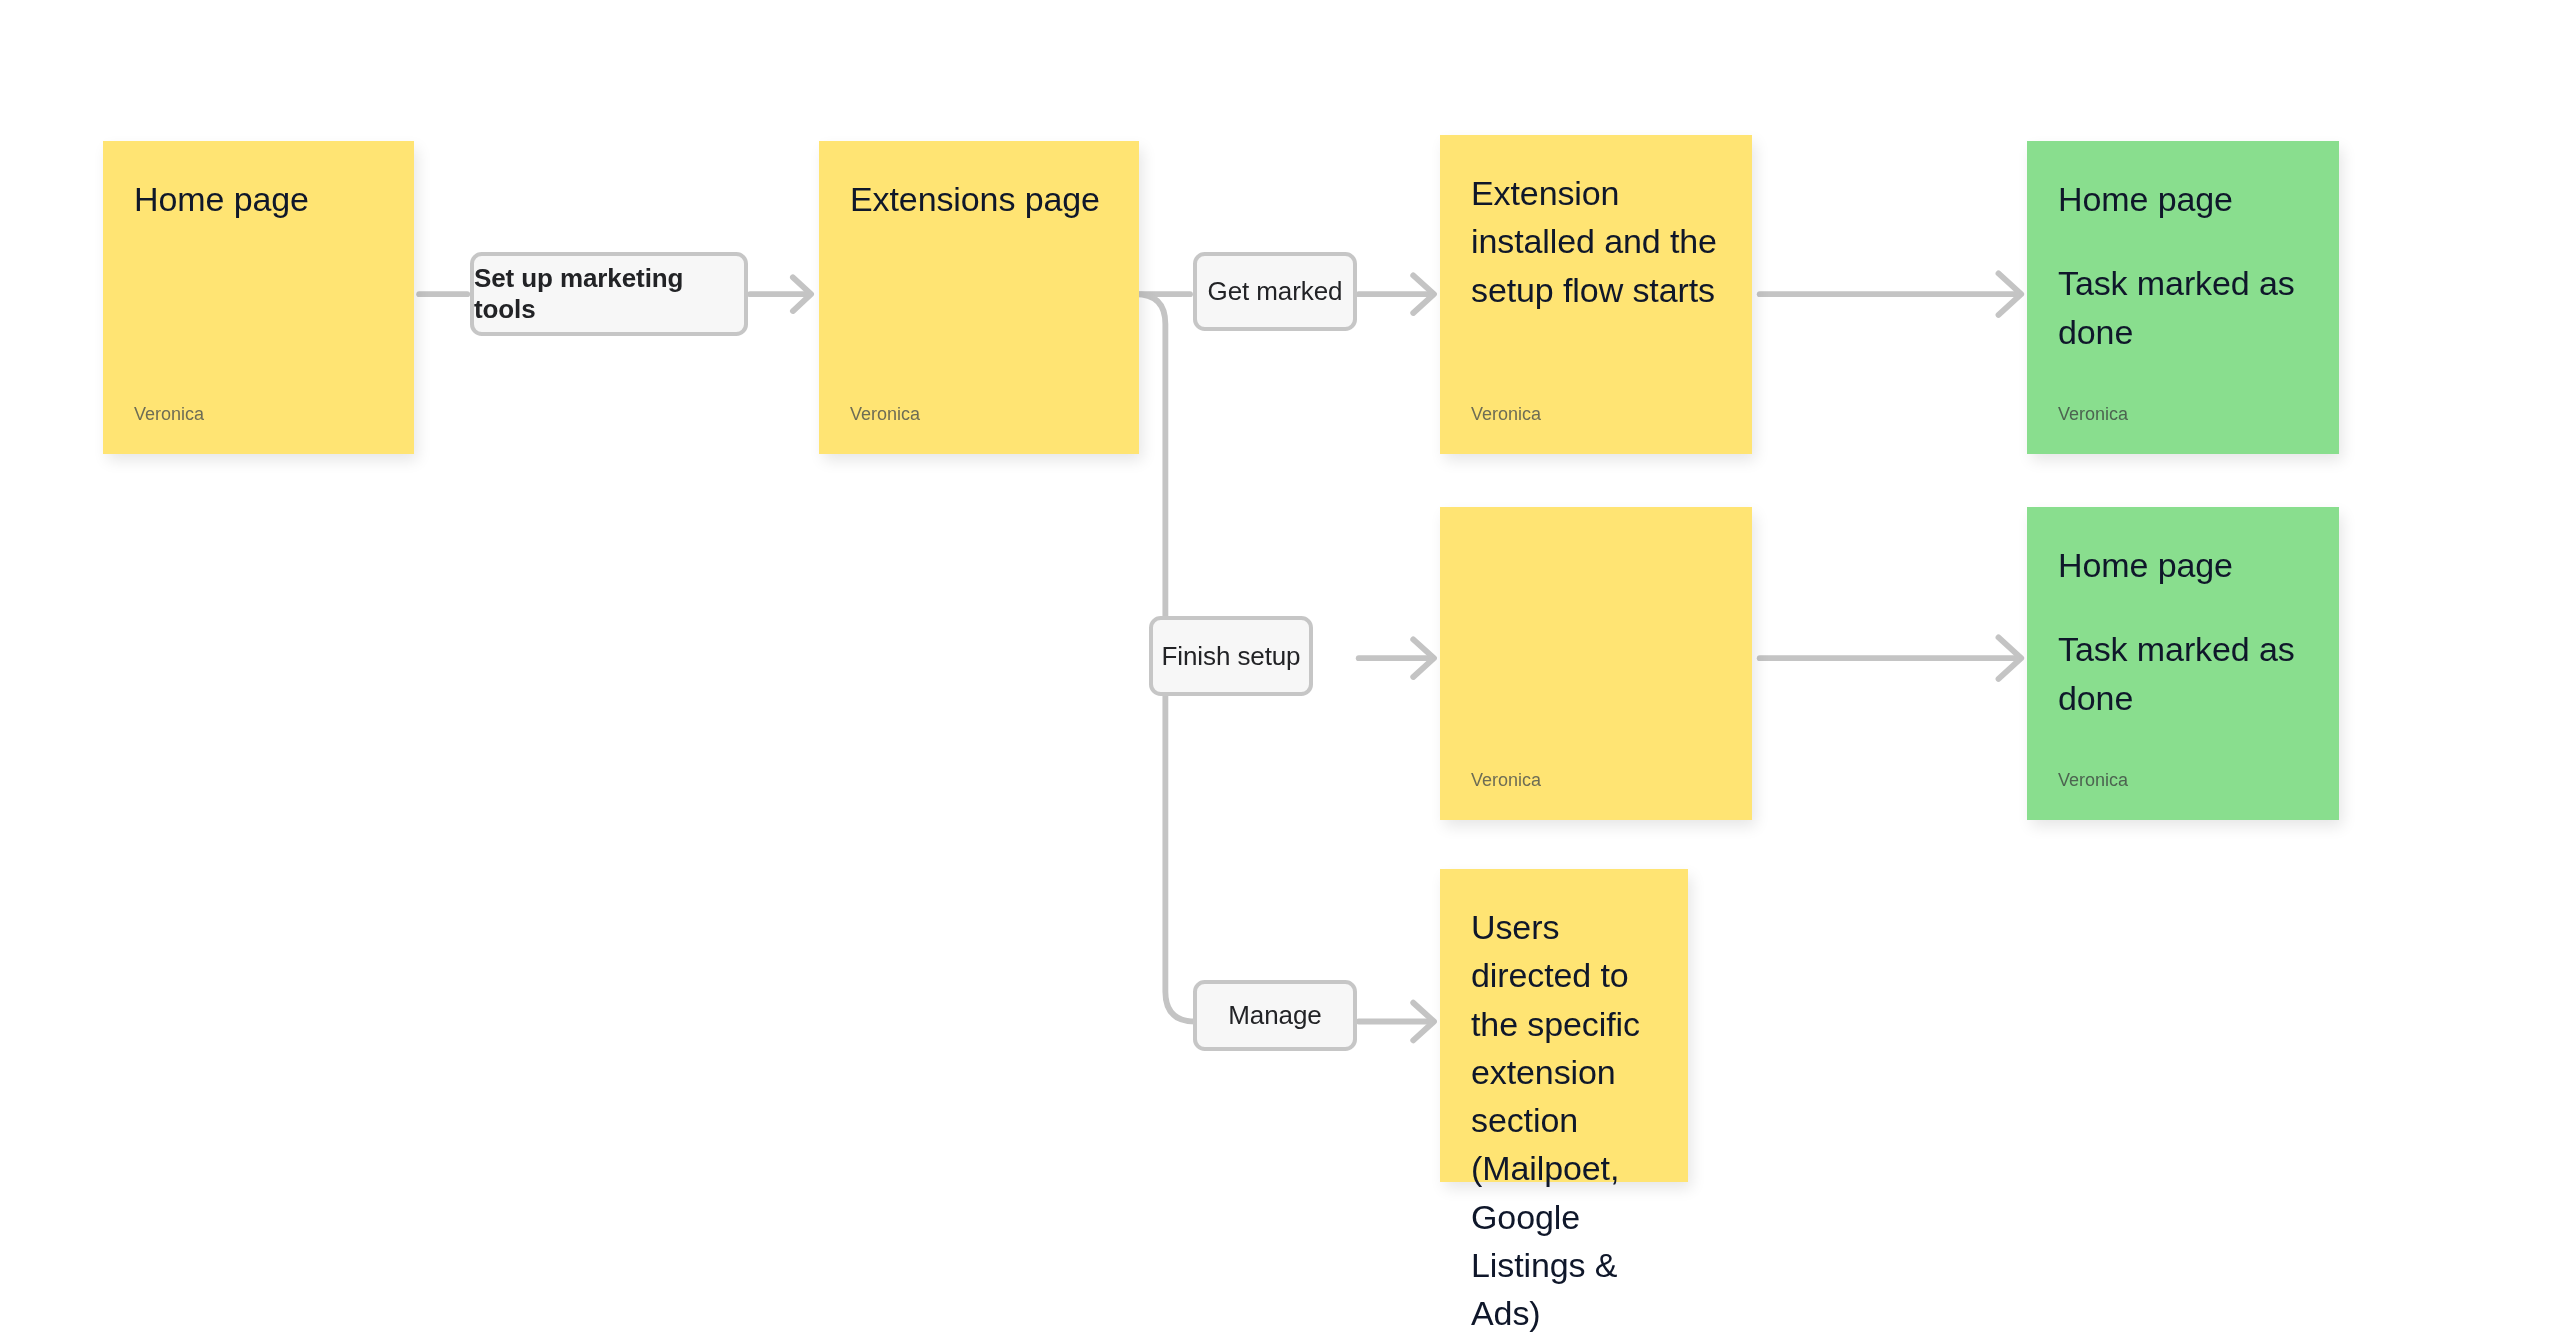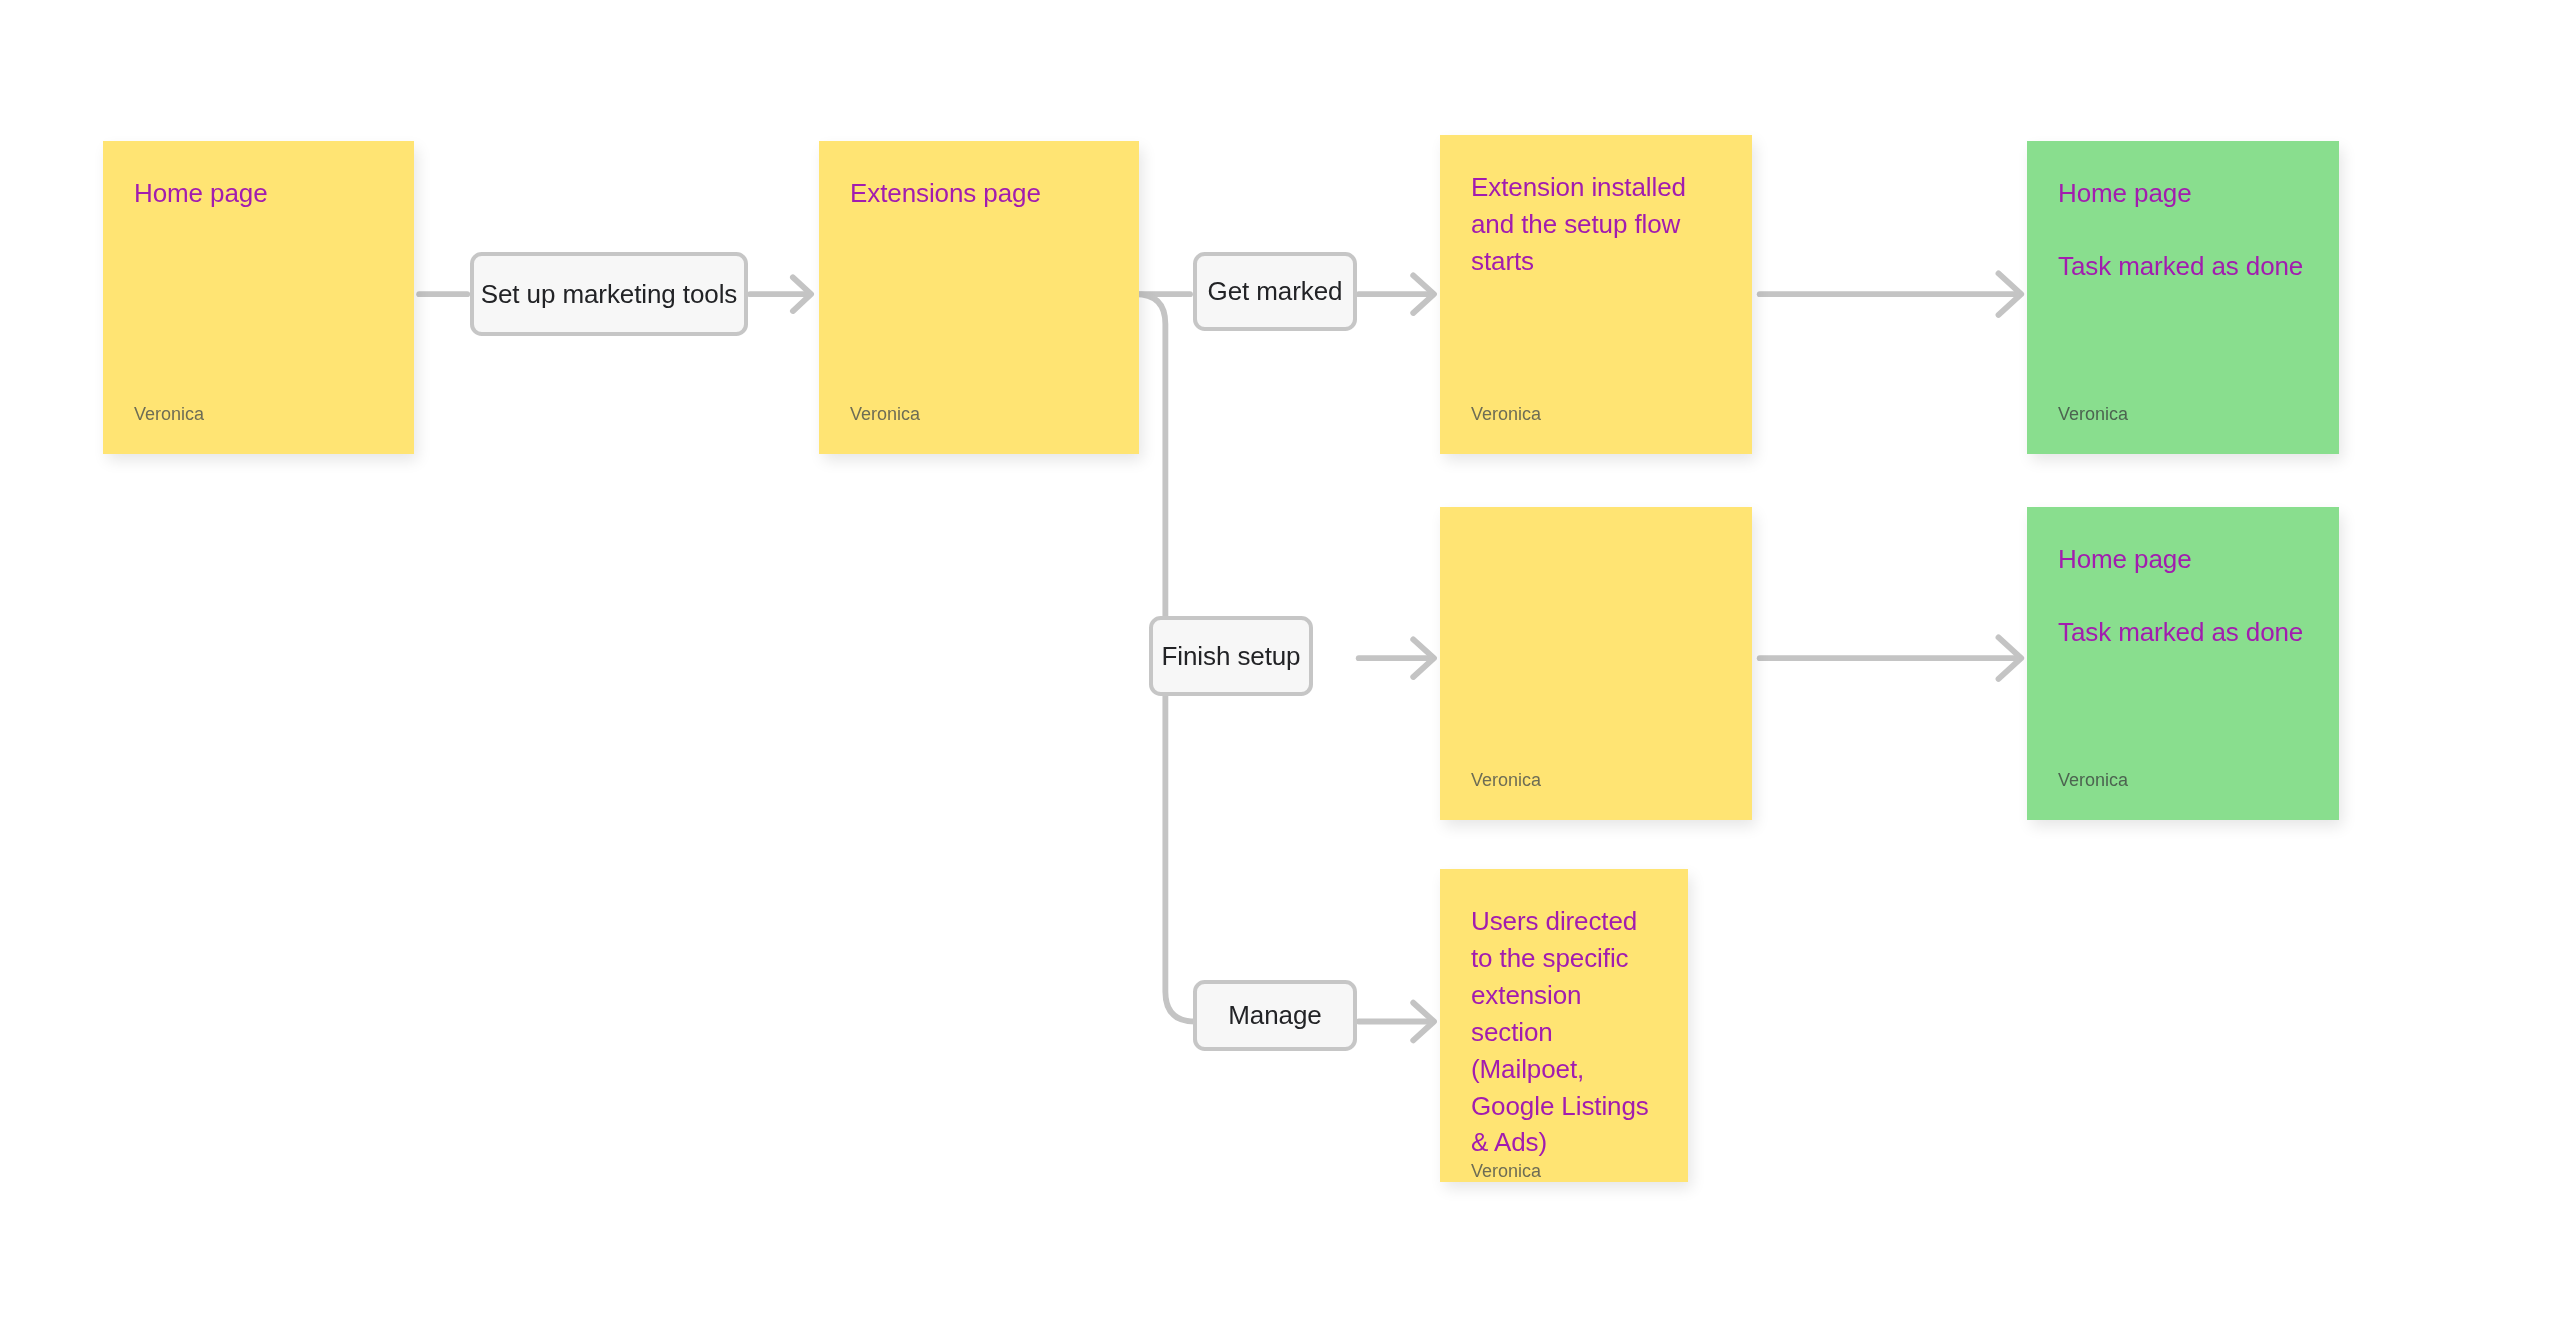"Home page" .sticky .sticky-line { color: #a21caf -> #0f172a; font-size: 26px -> 34px }
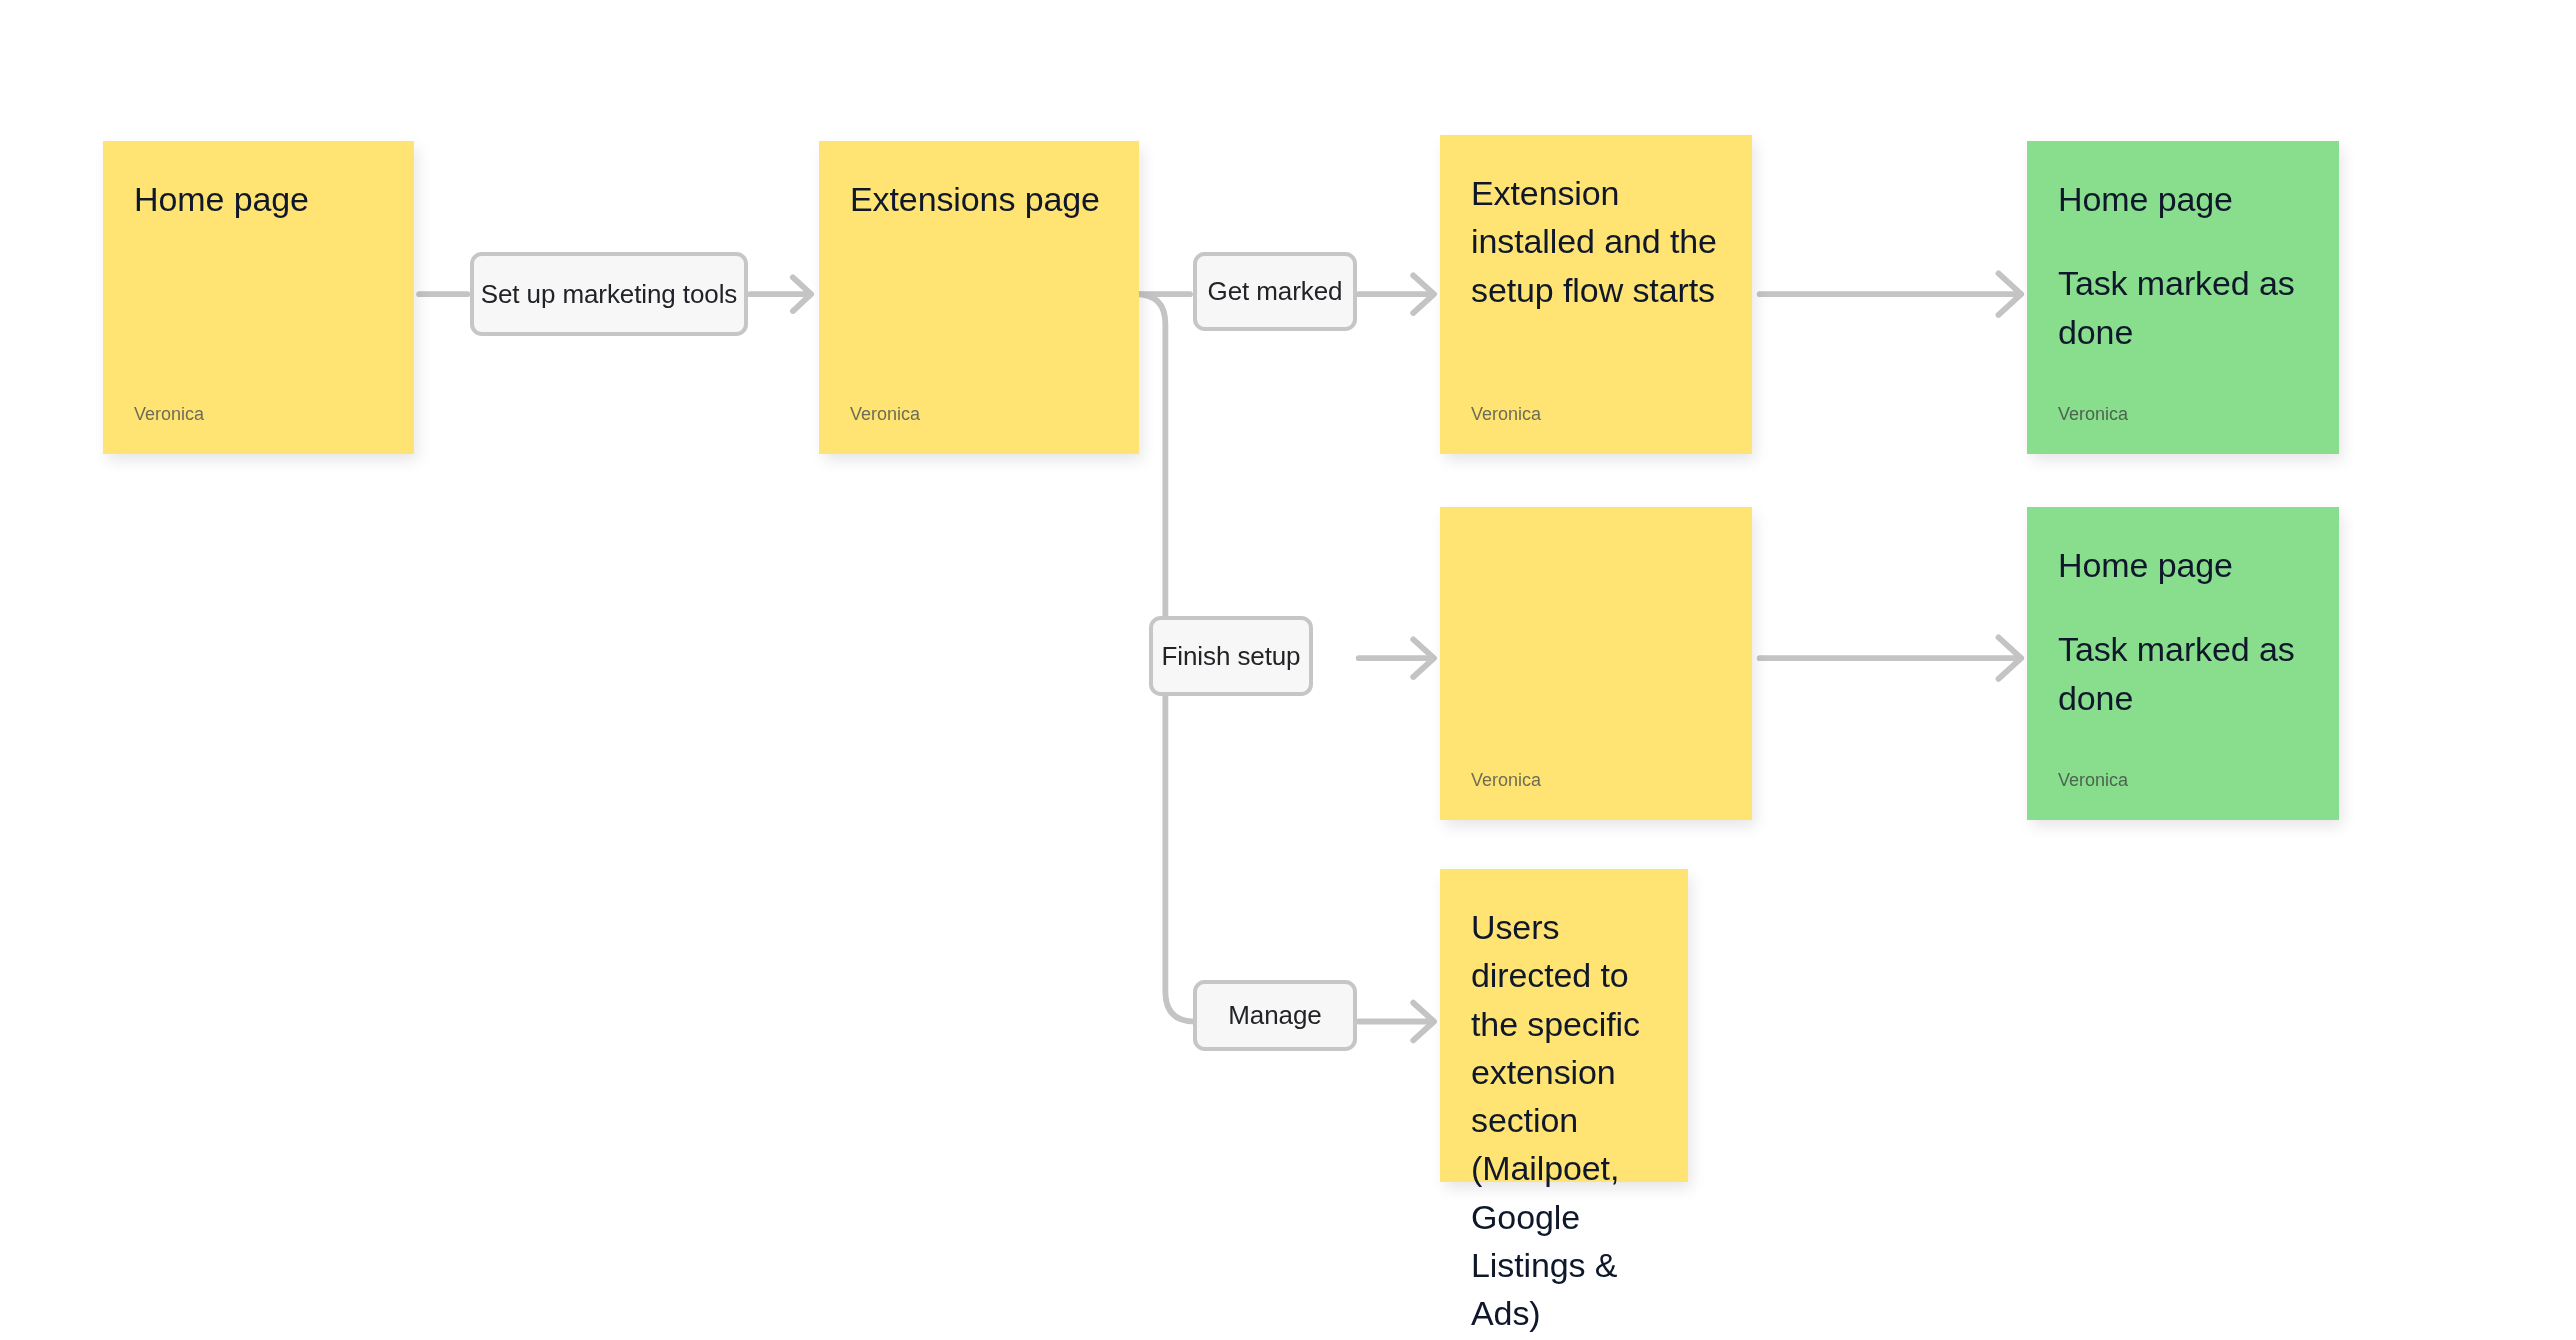"Set up marketing tools" div.chip { font-weight: none -> bold }
